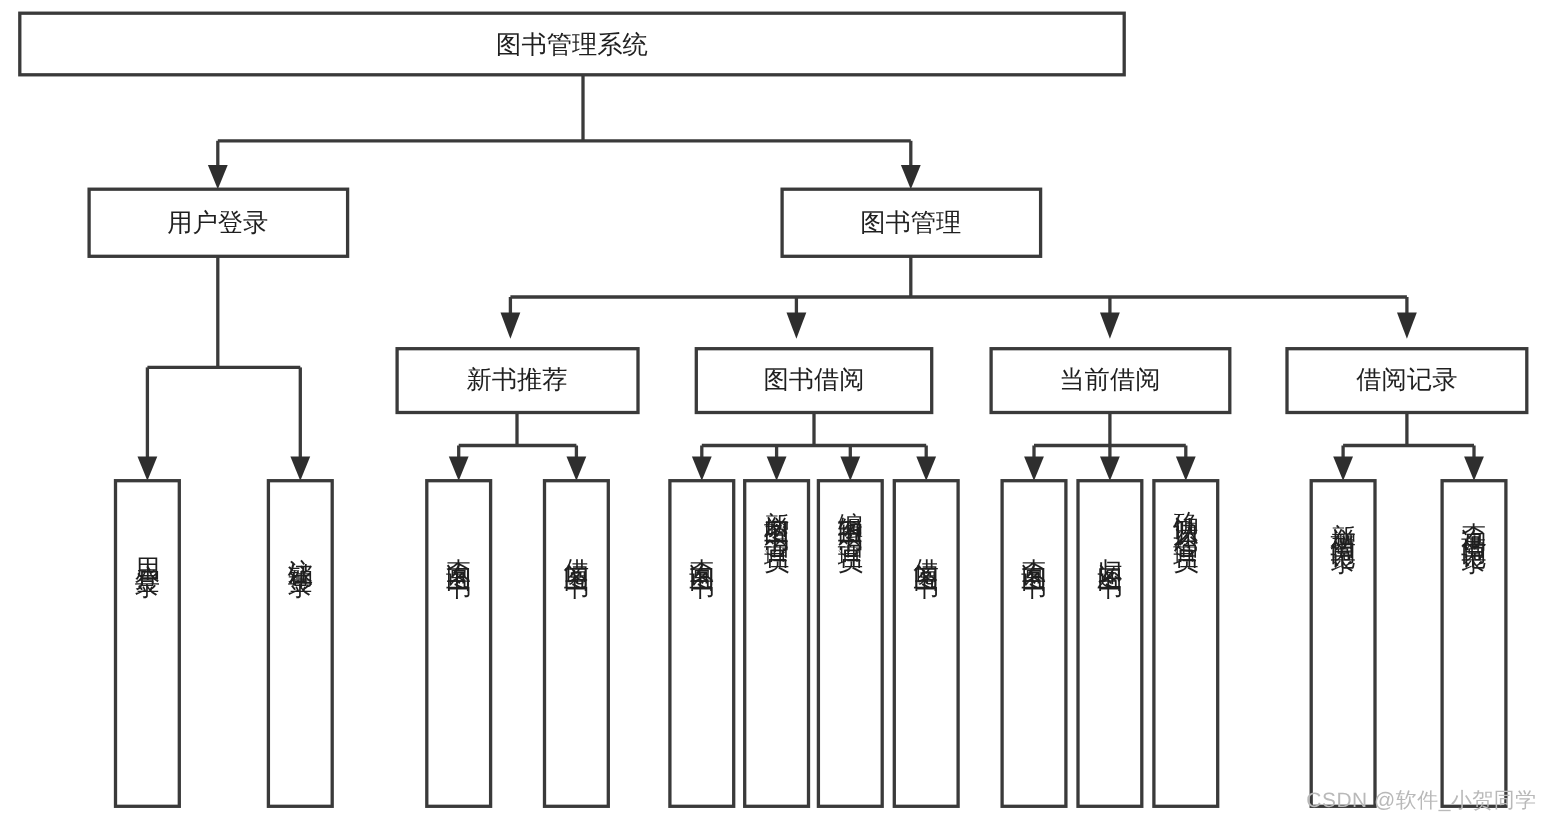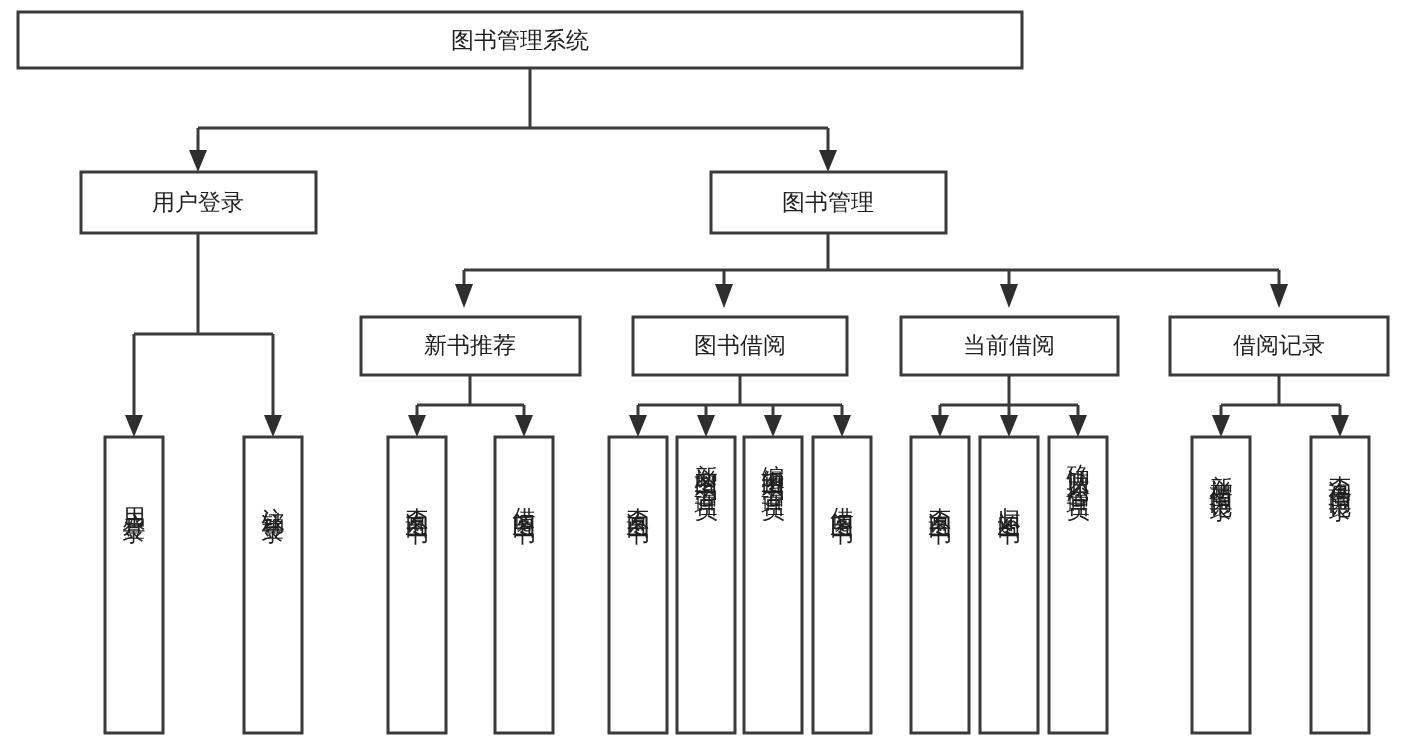"CSDN @软件_小贺同学" div.watermark { html: none -> <div>CSDN @软件_小贺同学</div> }
